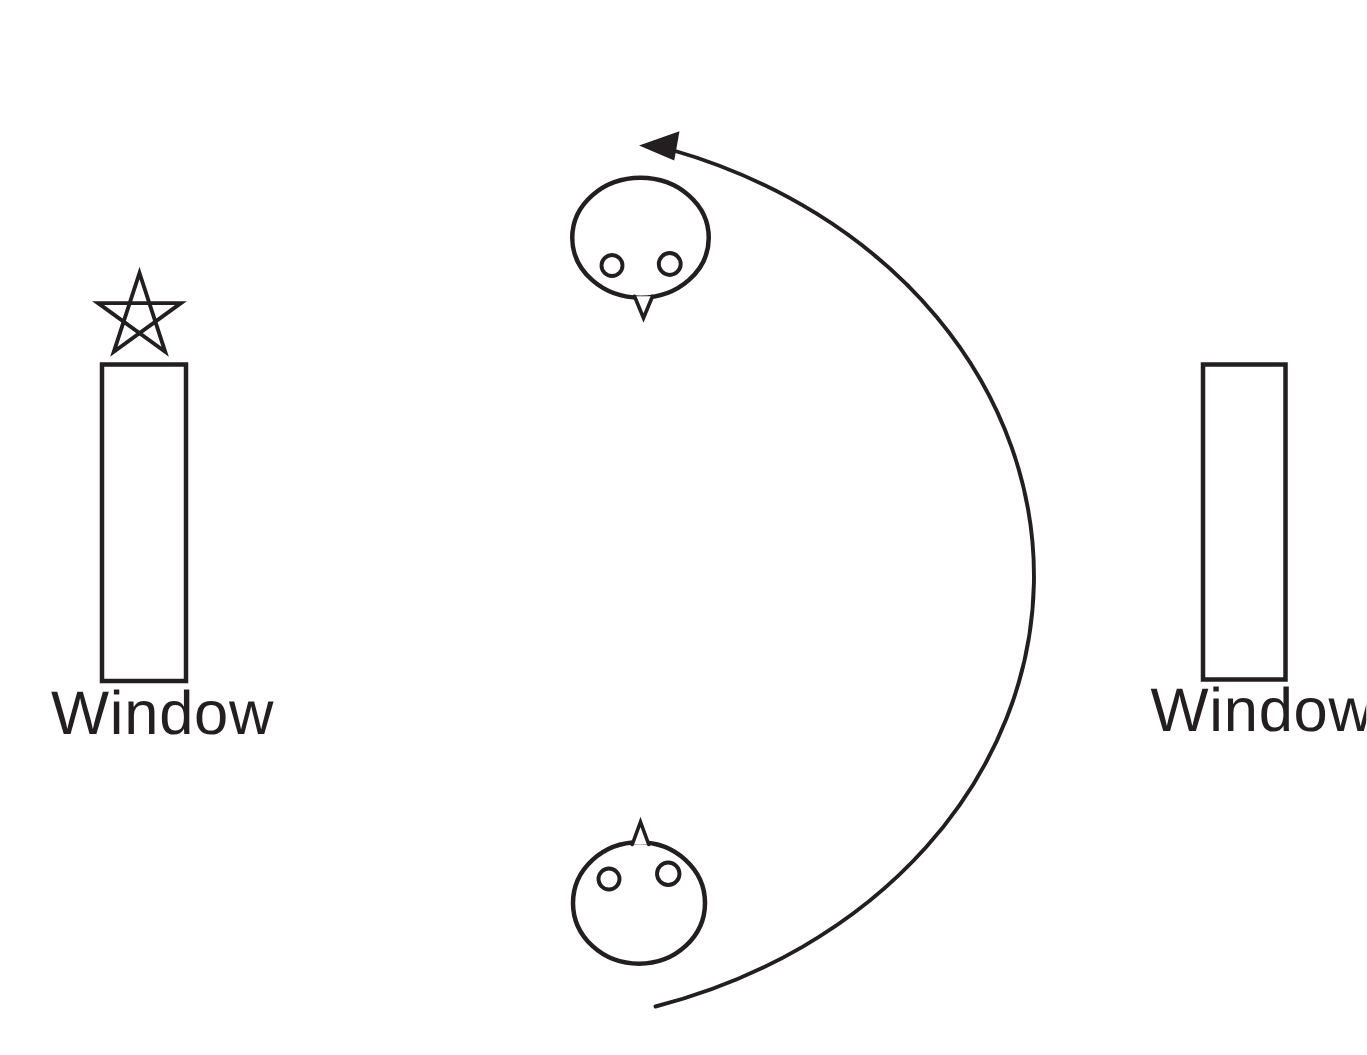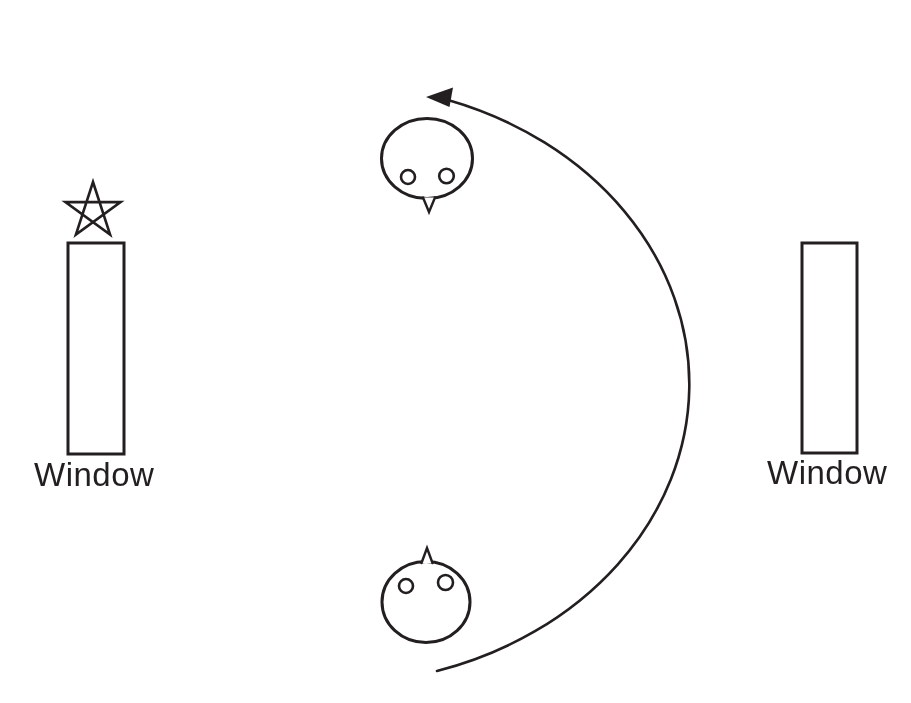"Window" .label { font-size: 33px -> 41px }
